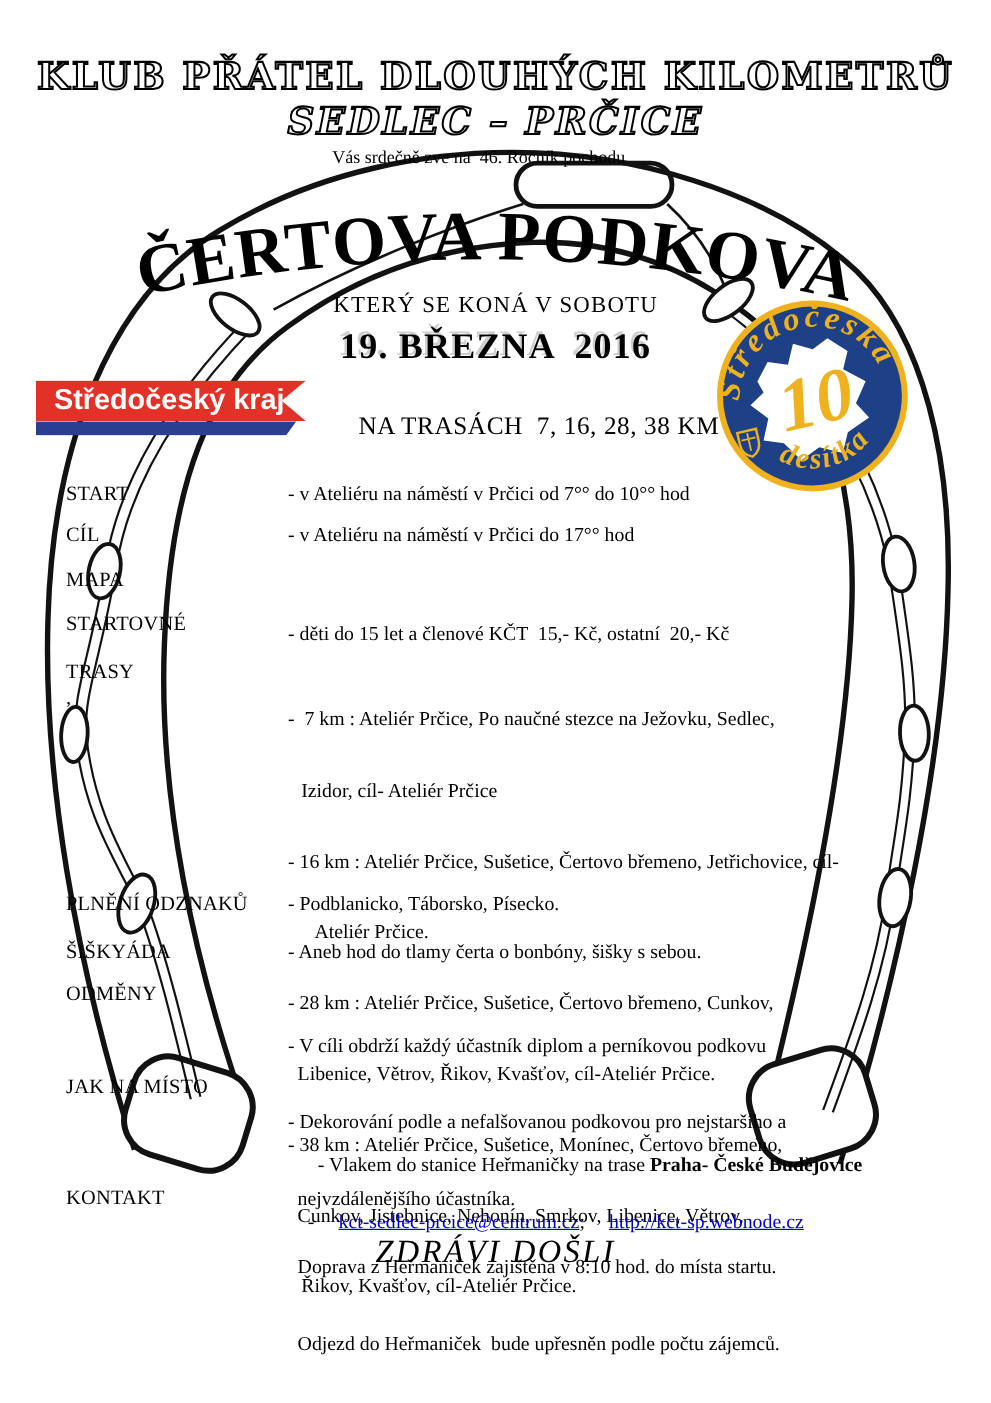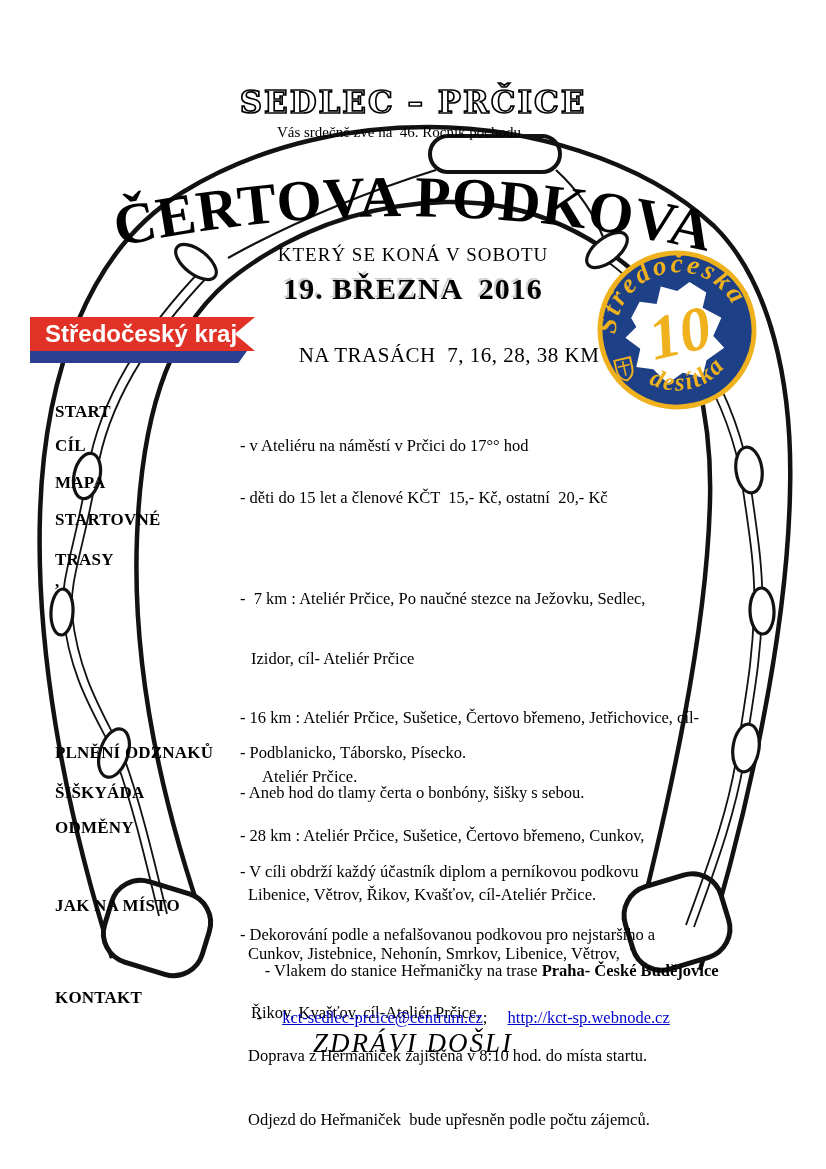"KLUB PŘÁTEL DLOUHÝCH KILOMETRŮ" div.abs { html: none -> <div>KLUB PŘÁTEL DLOUHÝCH KILOMETRŮ</div> }
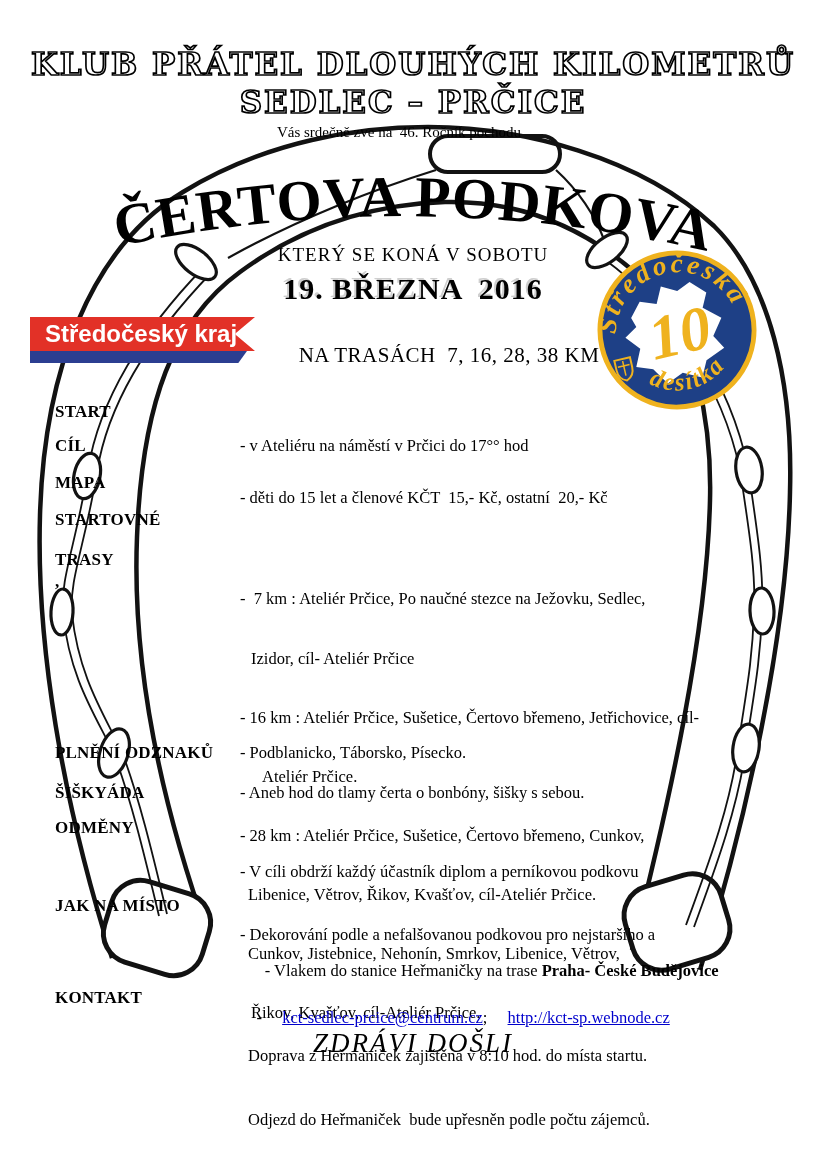"SEDLEC – PRČICE" div.abs { font-style: none -> italic }
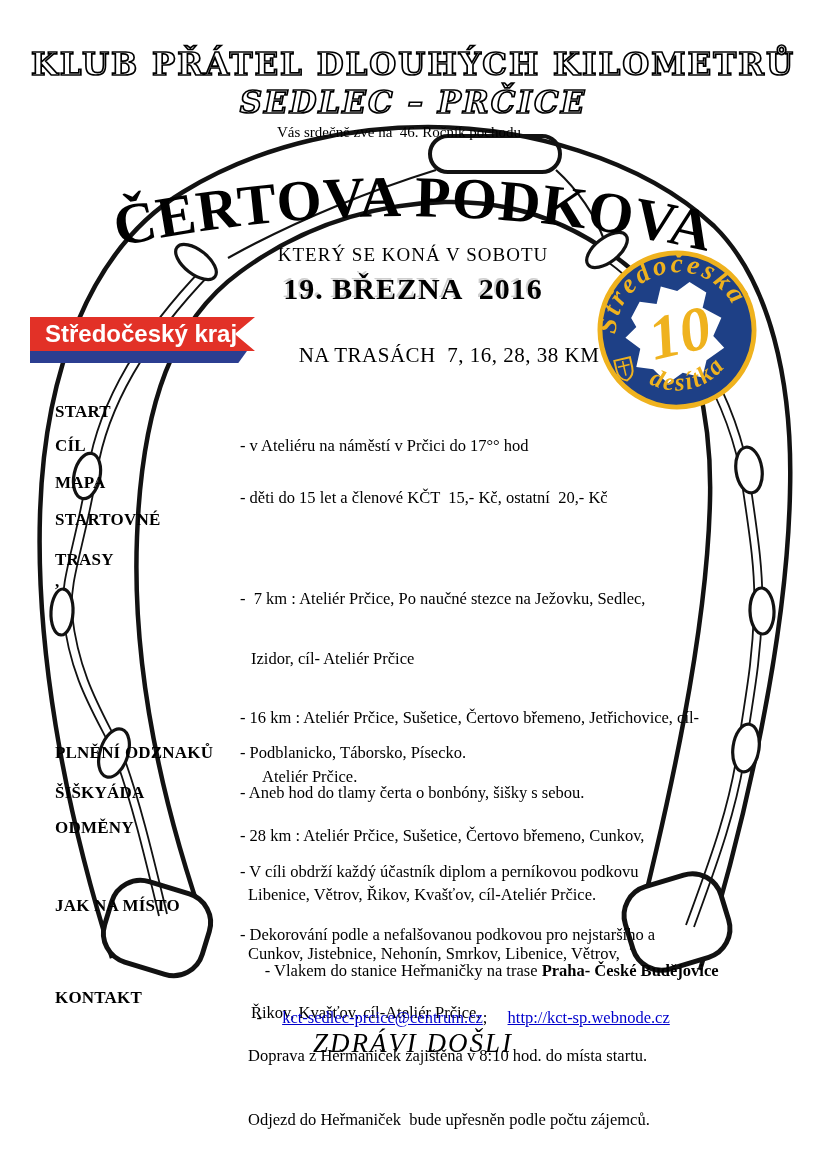"START" .label { font-weight: bold -> normal }
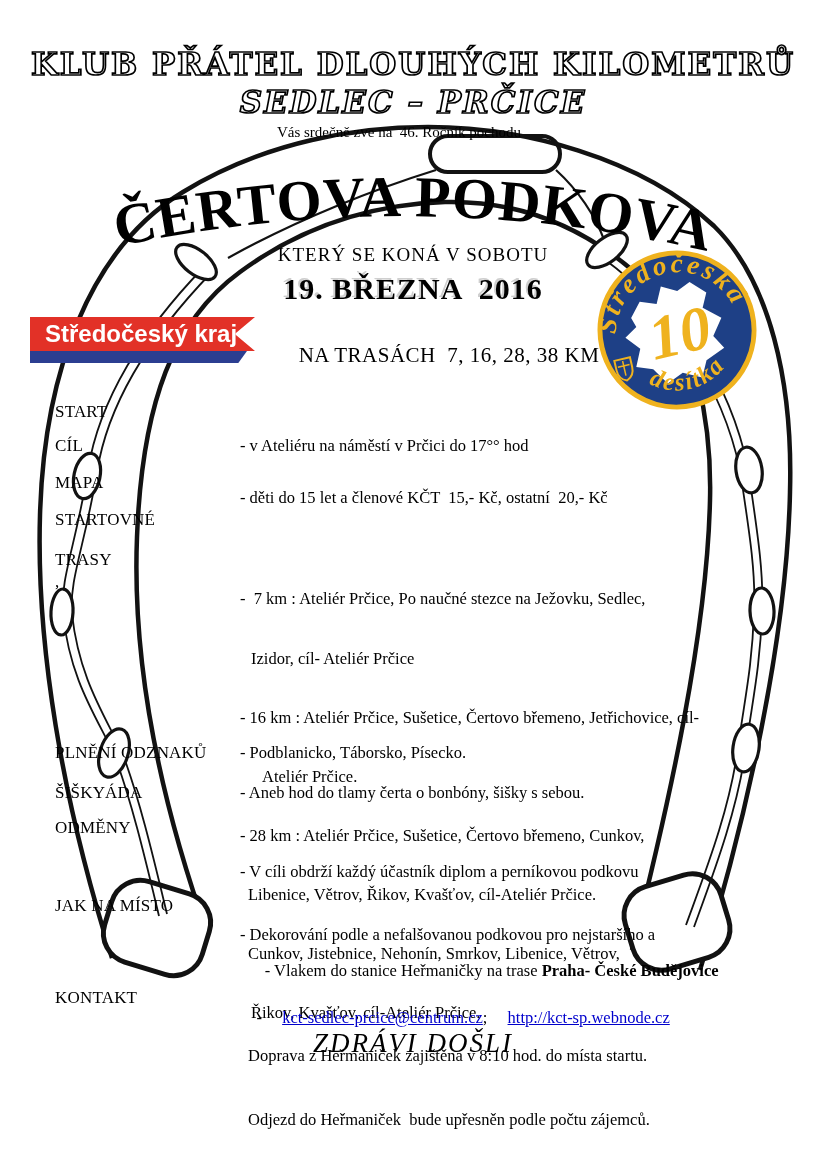"- v Ateliéru na náměstí v Prčici od" div.val { html: none -> <div>- v Ateliéru na náměstí v Prčici od 7°° do 10°° hod</div> }
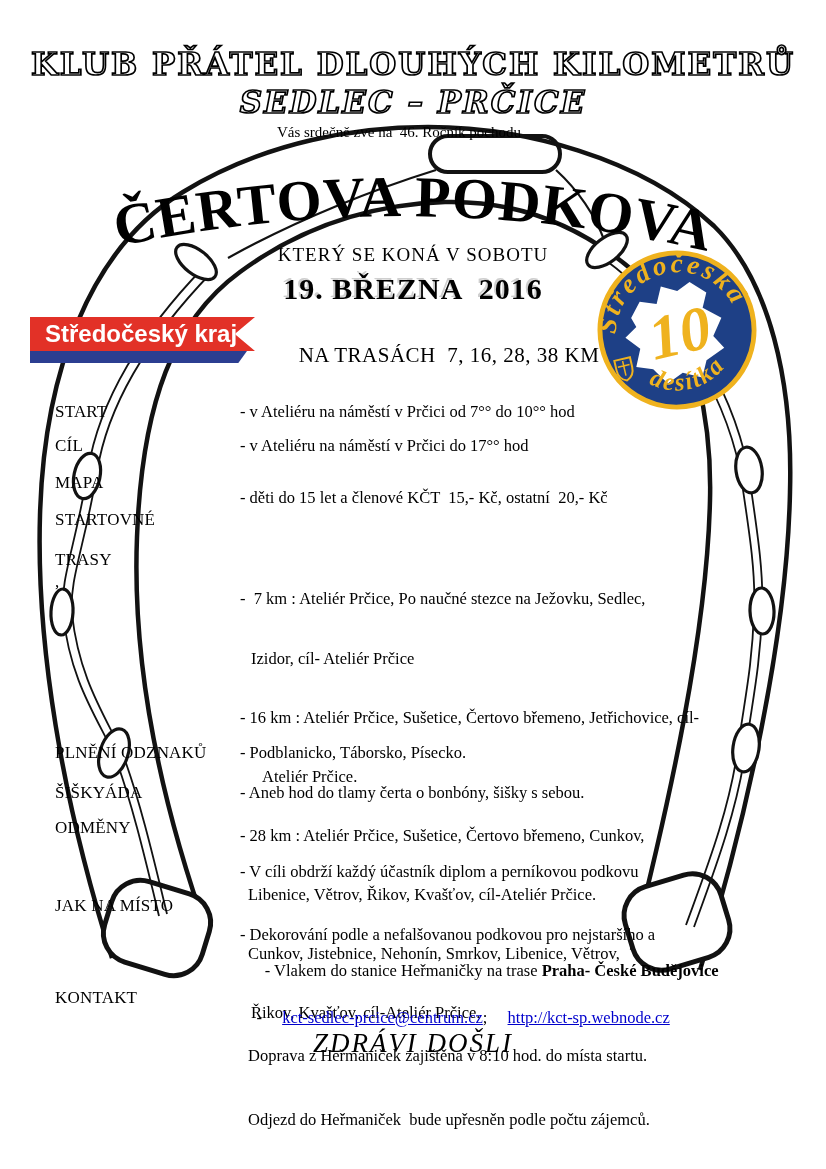"- děti do 15 let" div.val { top: 488px -> 518px }
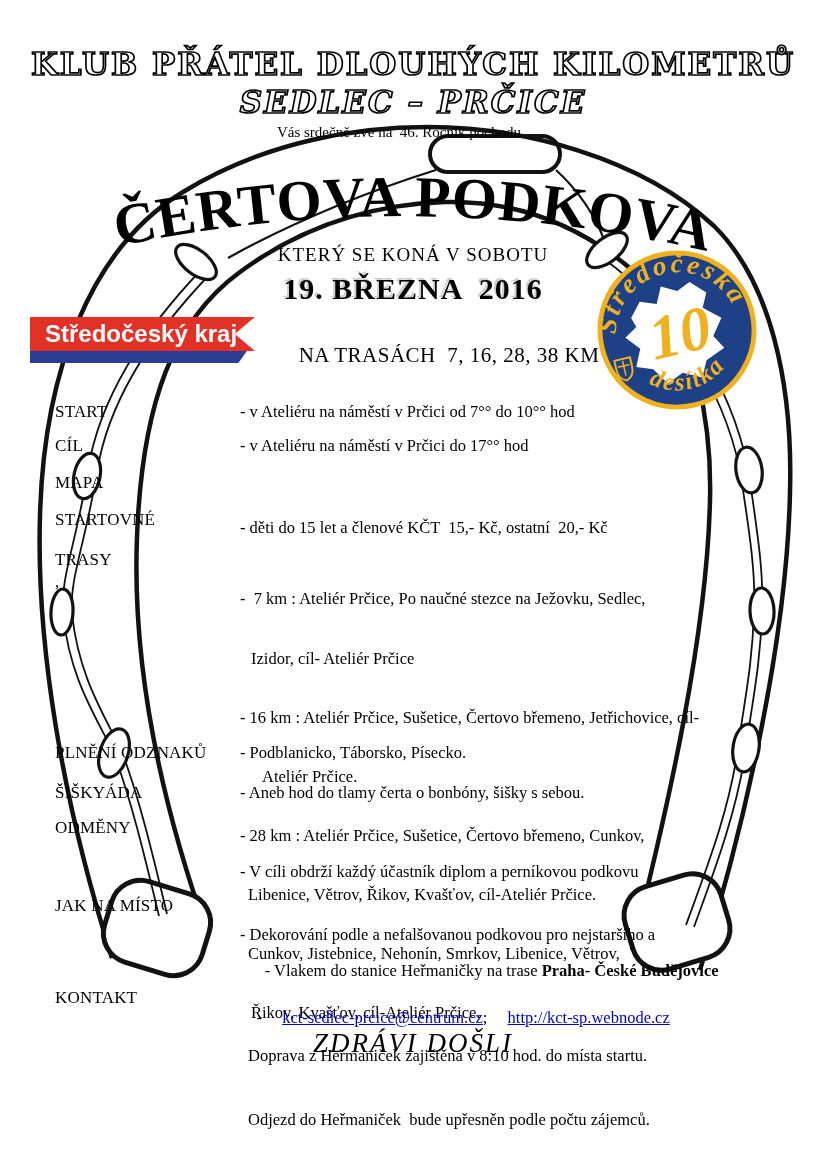"- 38 km : Ateliér" div { html: none -> <div>- 38 km : Ateliér Prčice, Sušetice, Monínec, Čertovo břemeno,</div> }
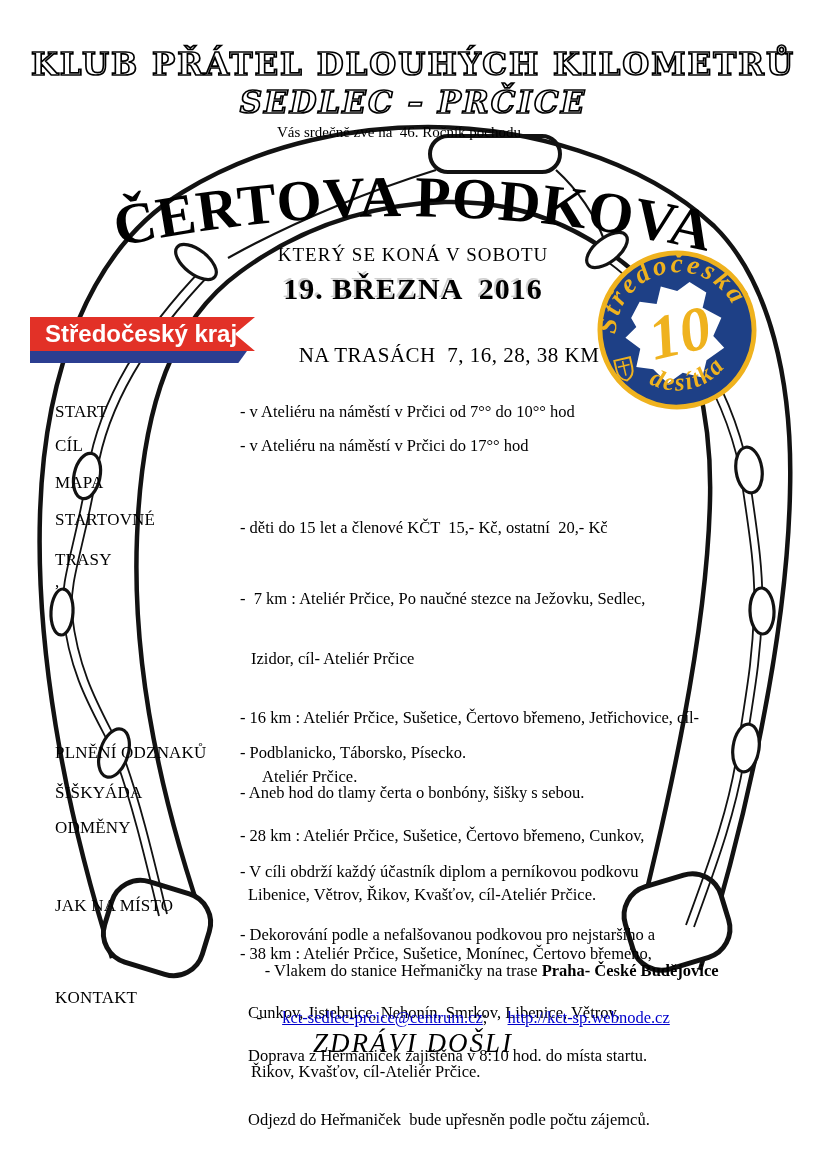"nejvzdálenějšího účastníka." div.ind8 { html: none -> <div>nejvzdálenějšího účastníka.</div> }
